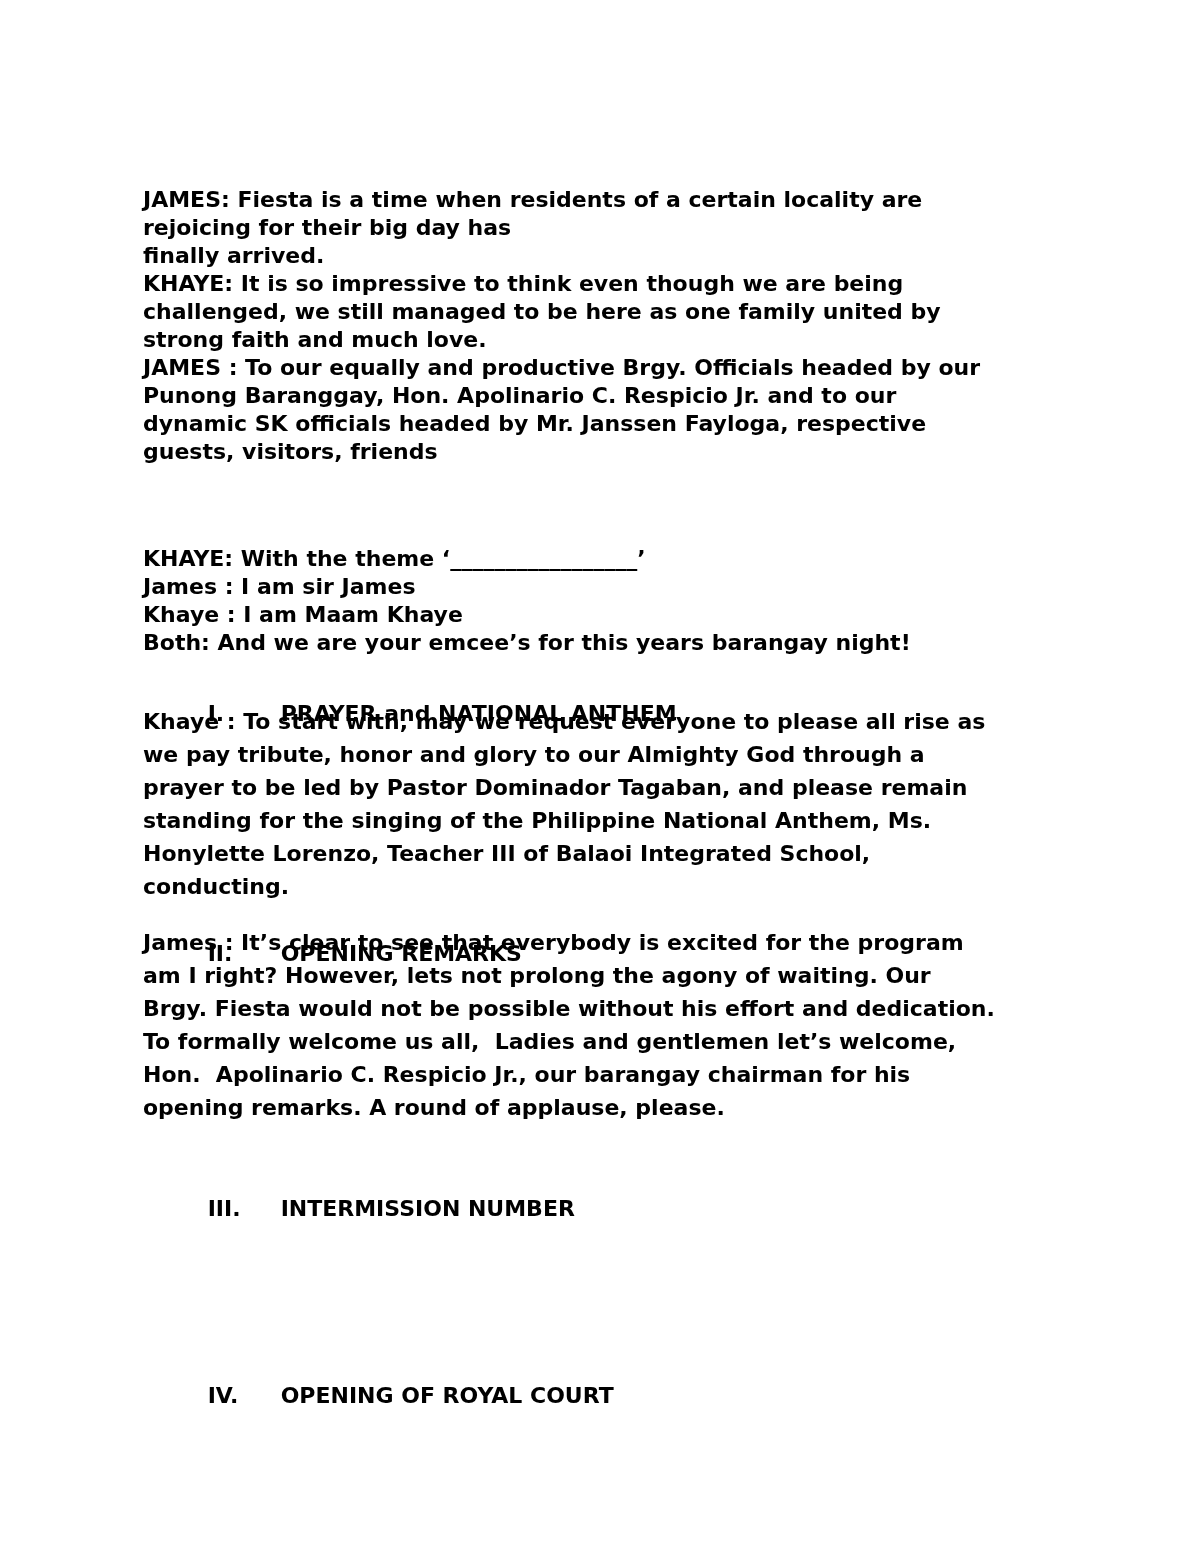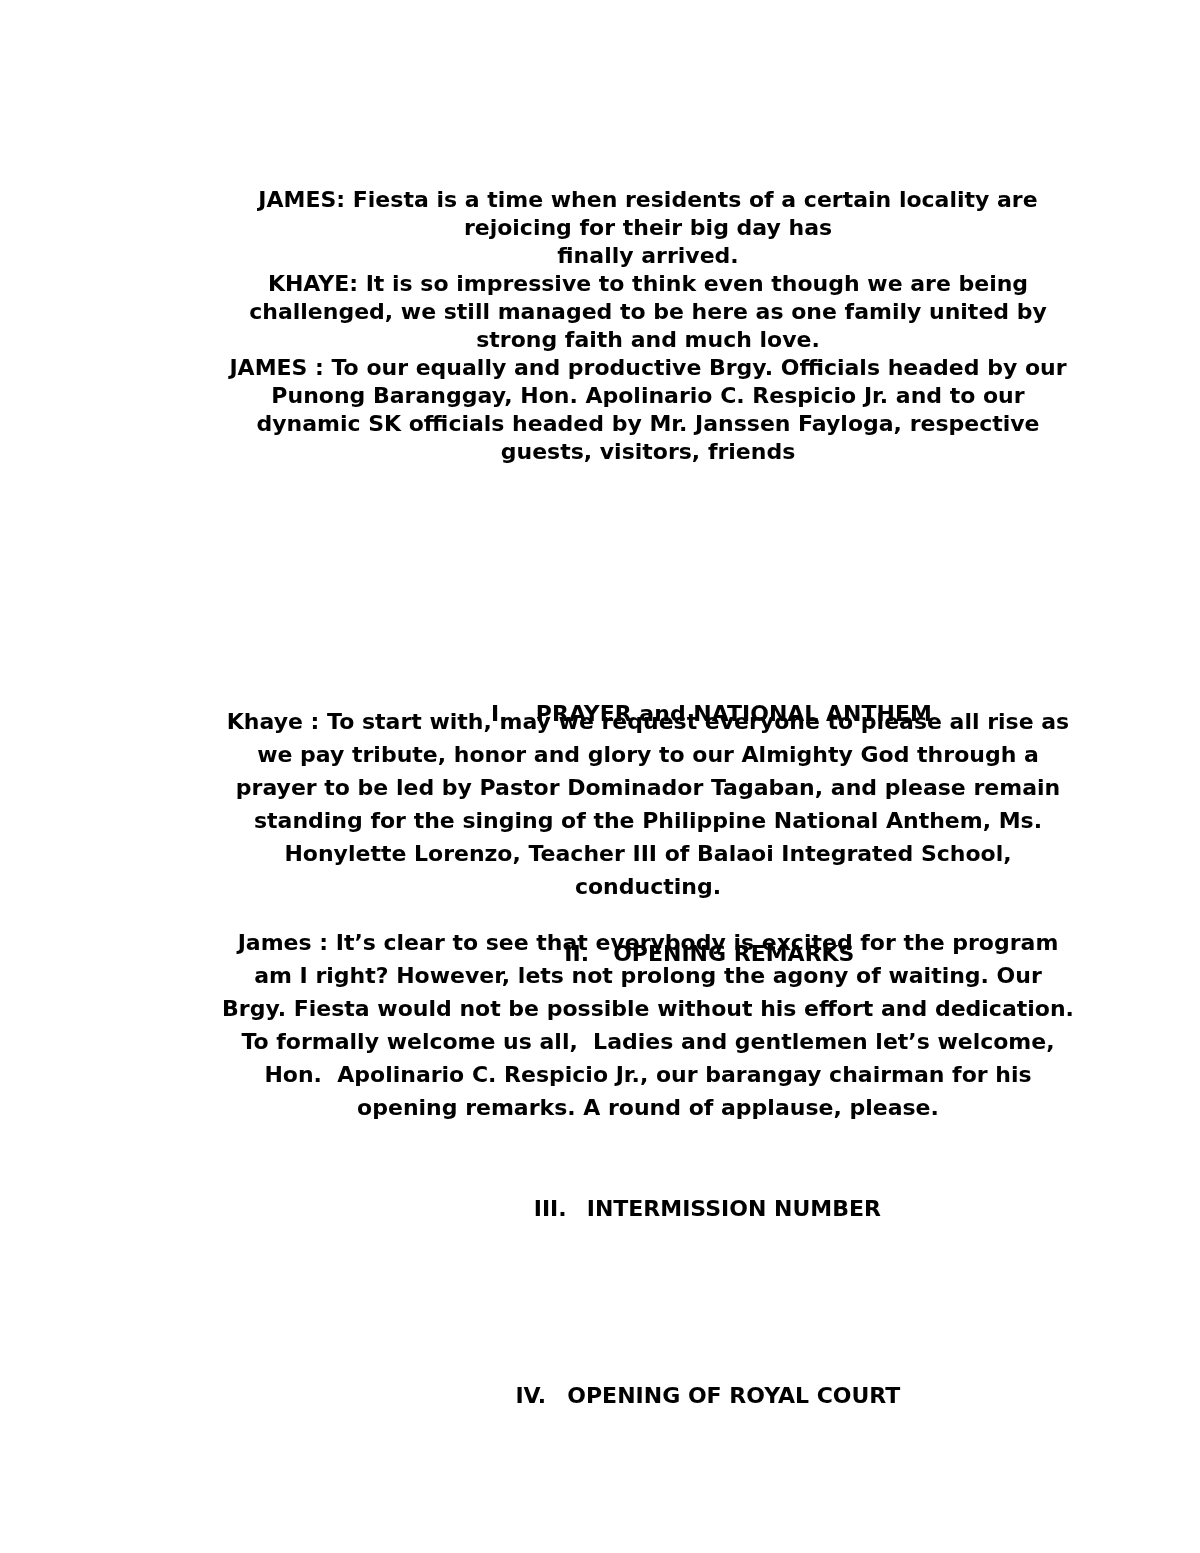"JAMES: Fiesta is a time" .page { text-align: center -> none }
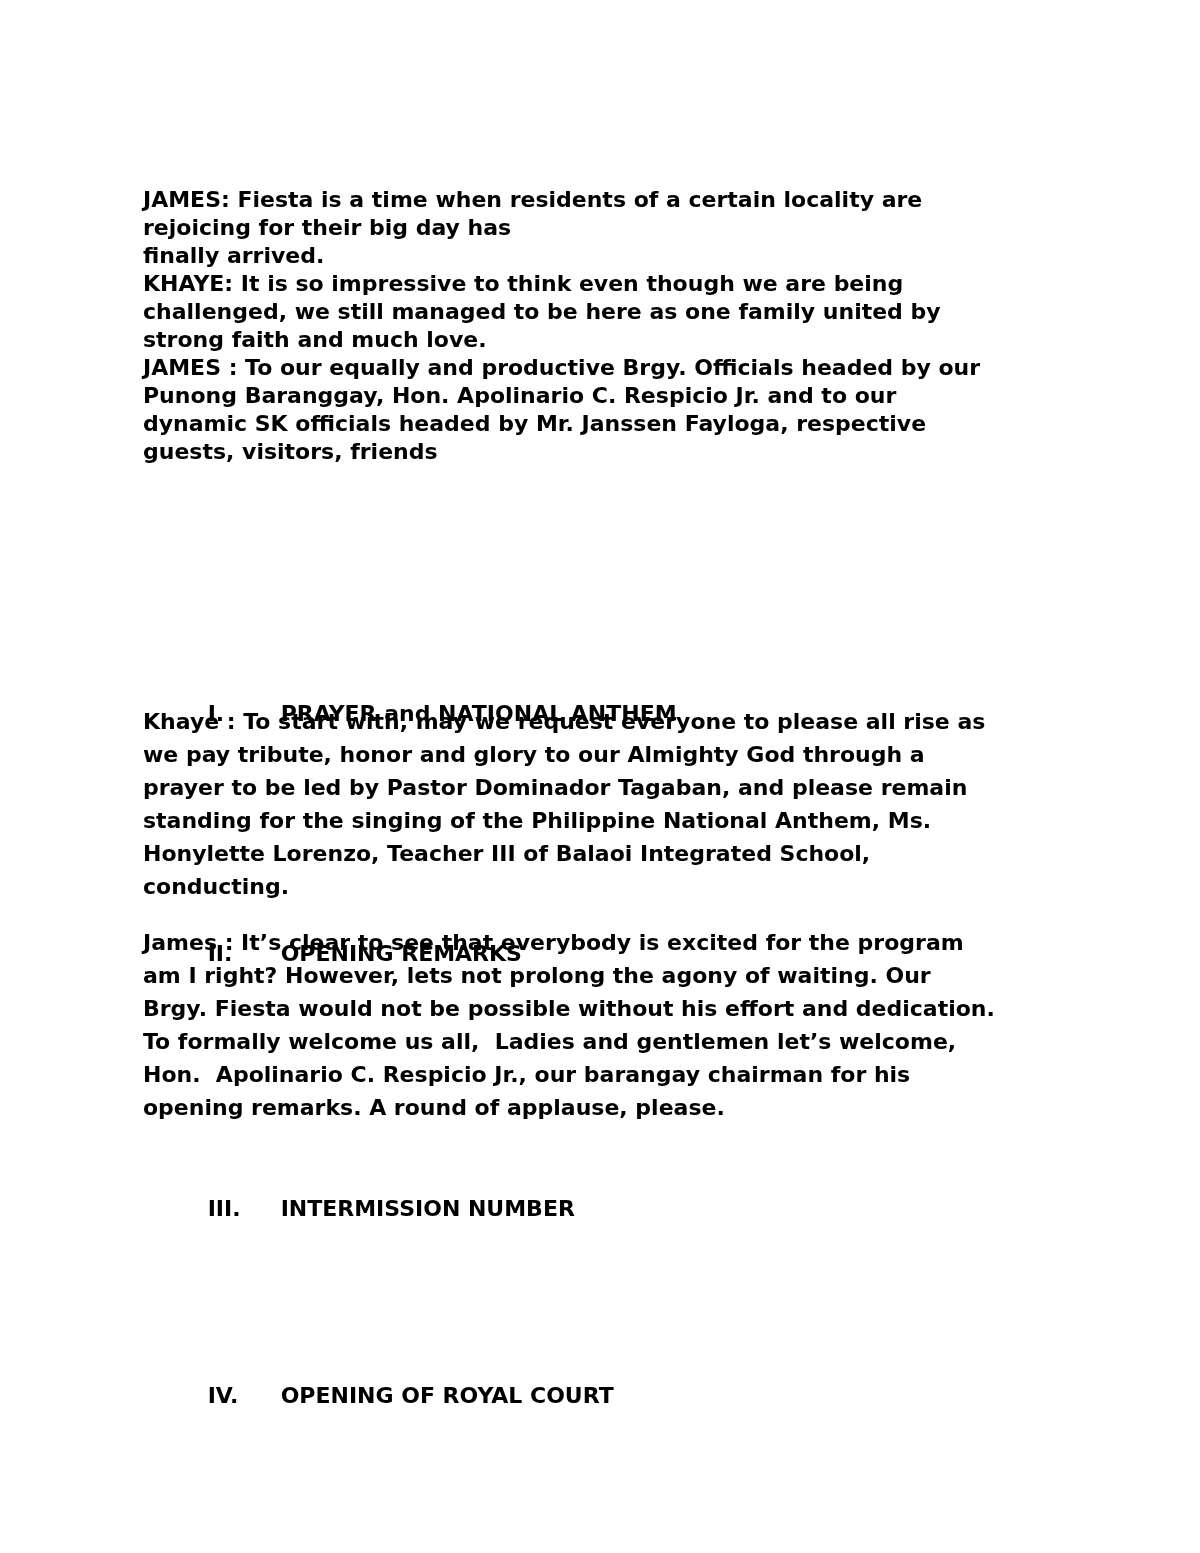"KHAYE: With the theme" div.para { html: none -> <div>KHAYE: With the theme ‘_________________’ James : I am sir James Khaye : I am Maam Khaye Both: And we are your emcee’s for this years barangay night!</div> }
